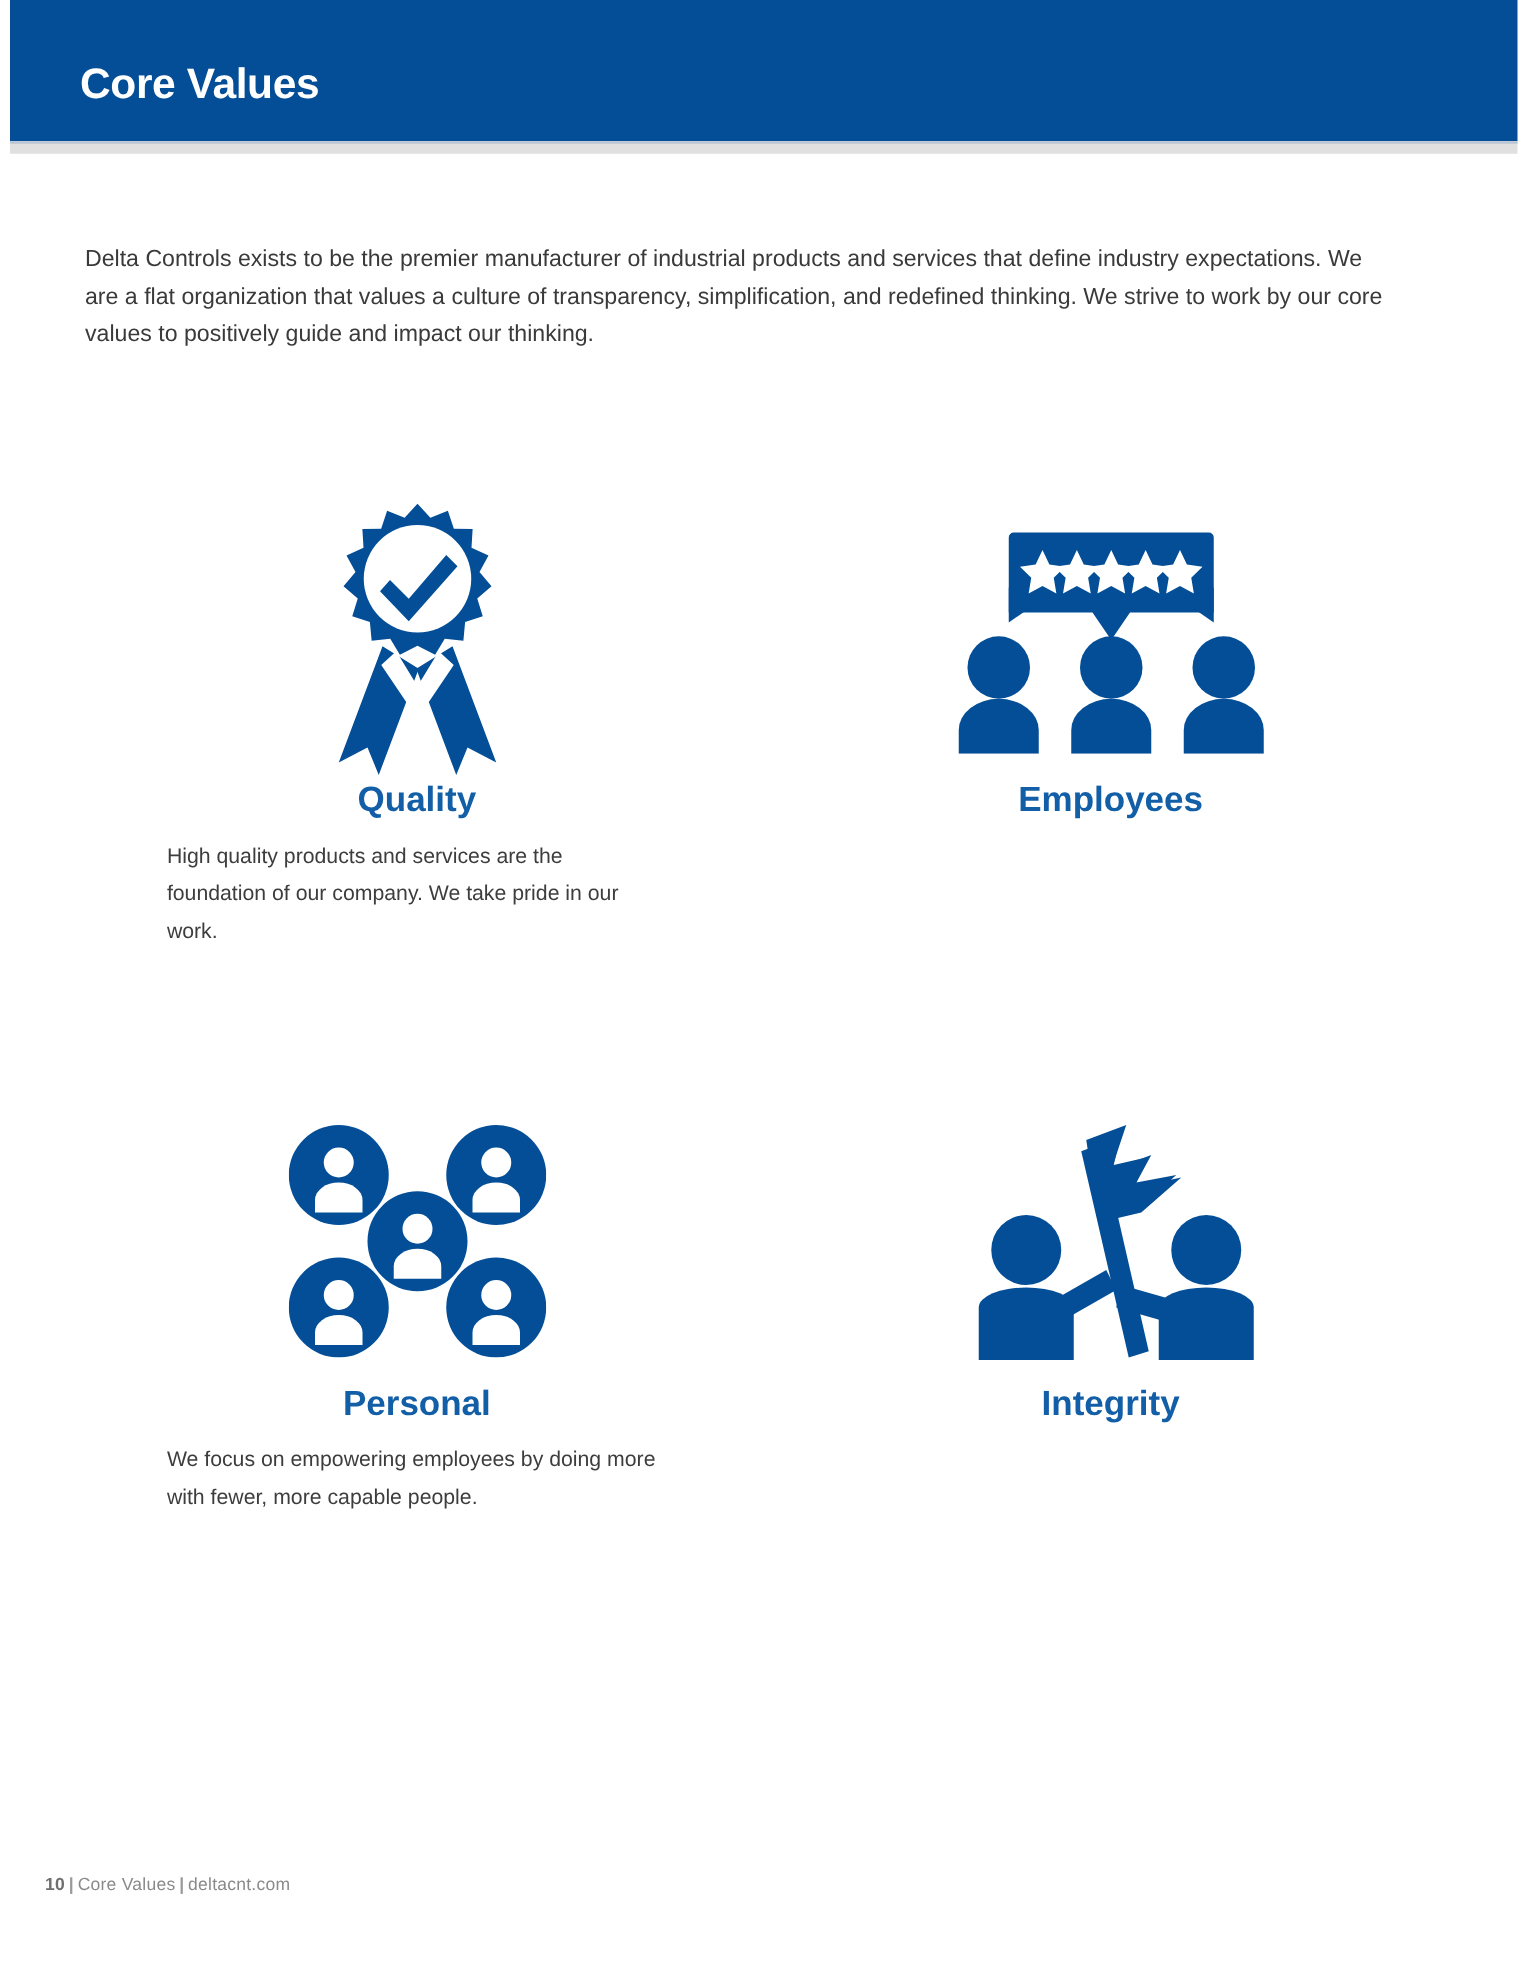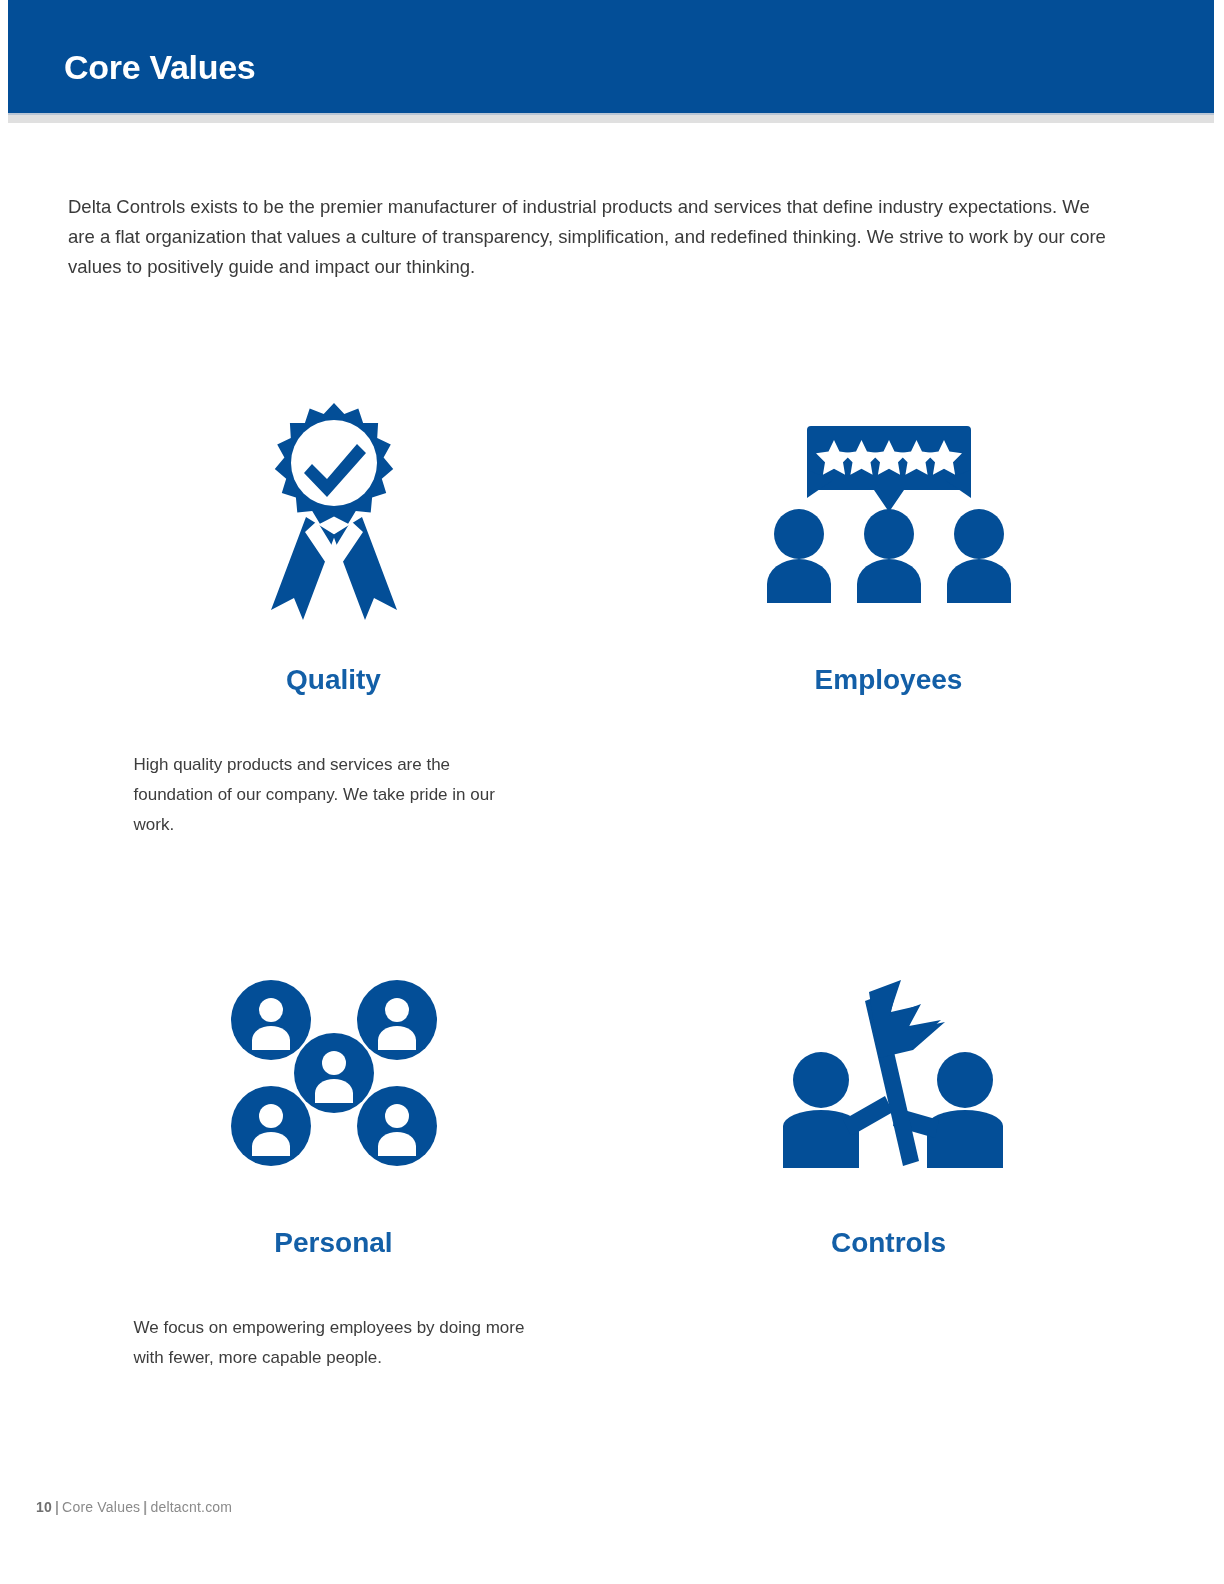"Quality" .value-card { gap: 40px -> none }
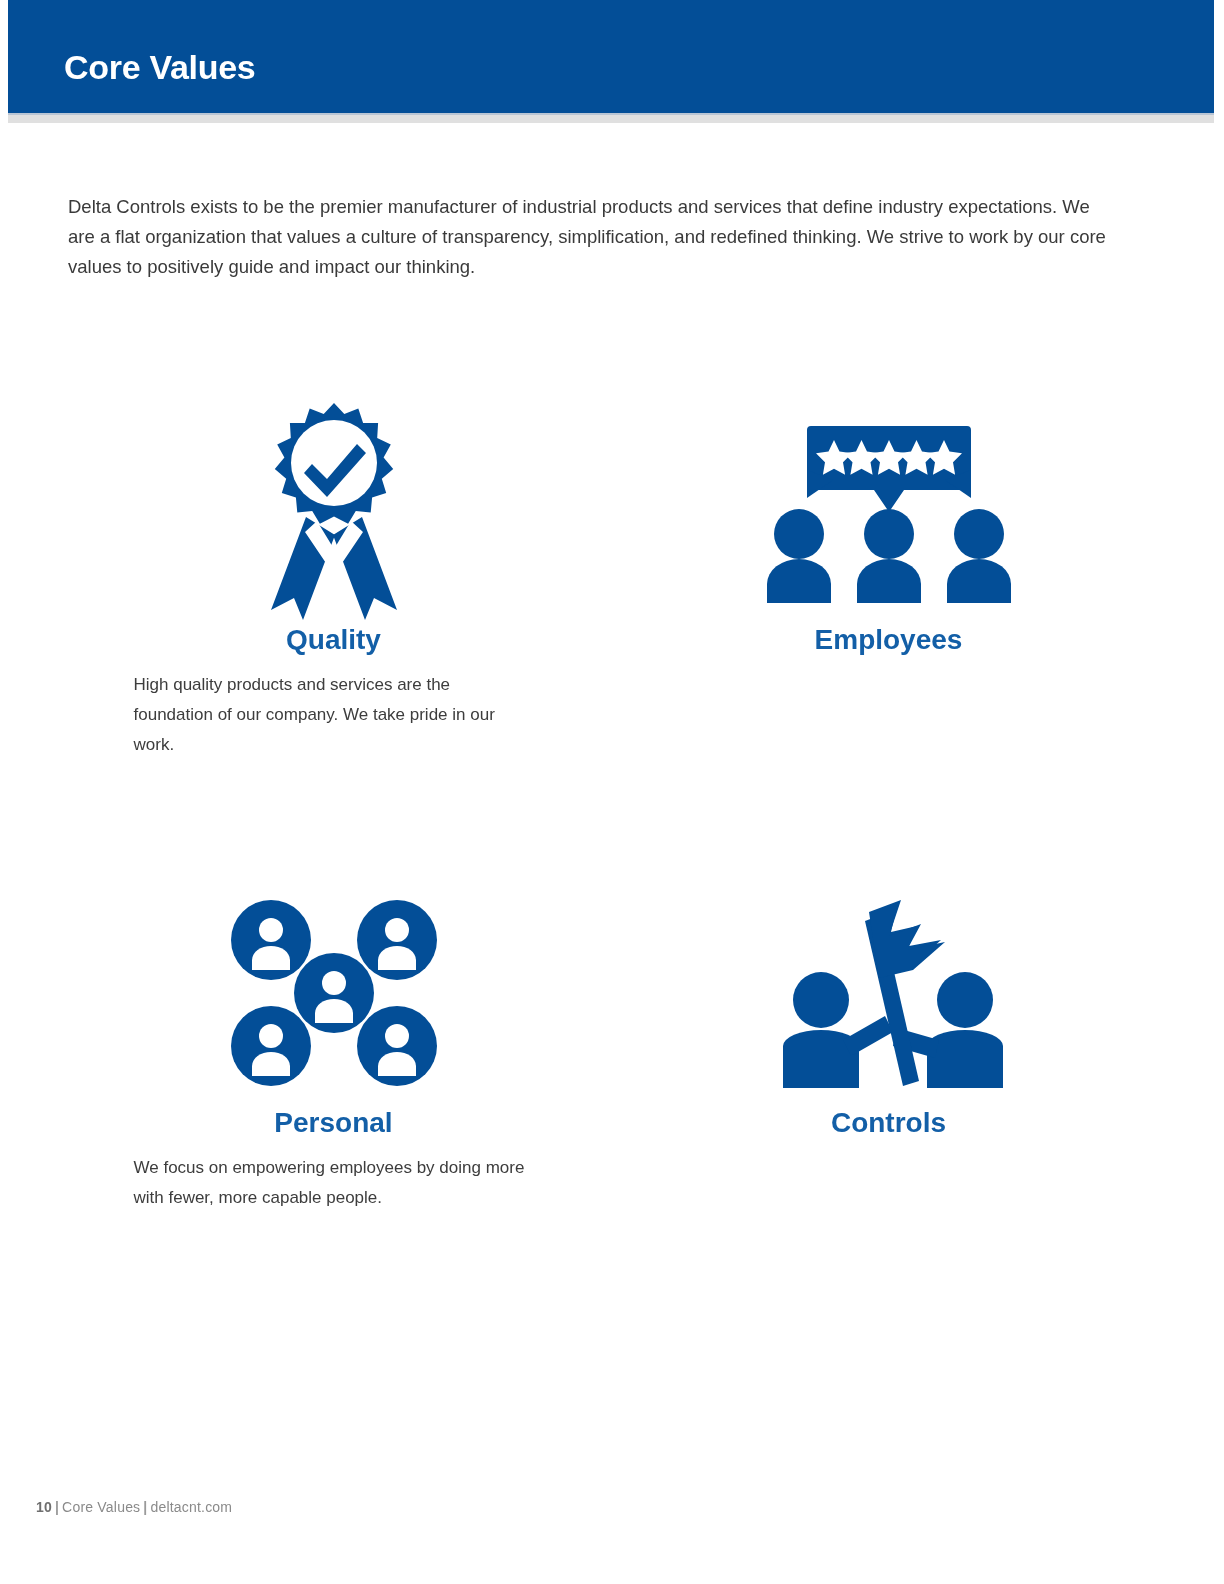"Controls" h2.value-heading { text: Controls -> Integrity }
